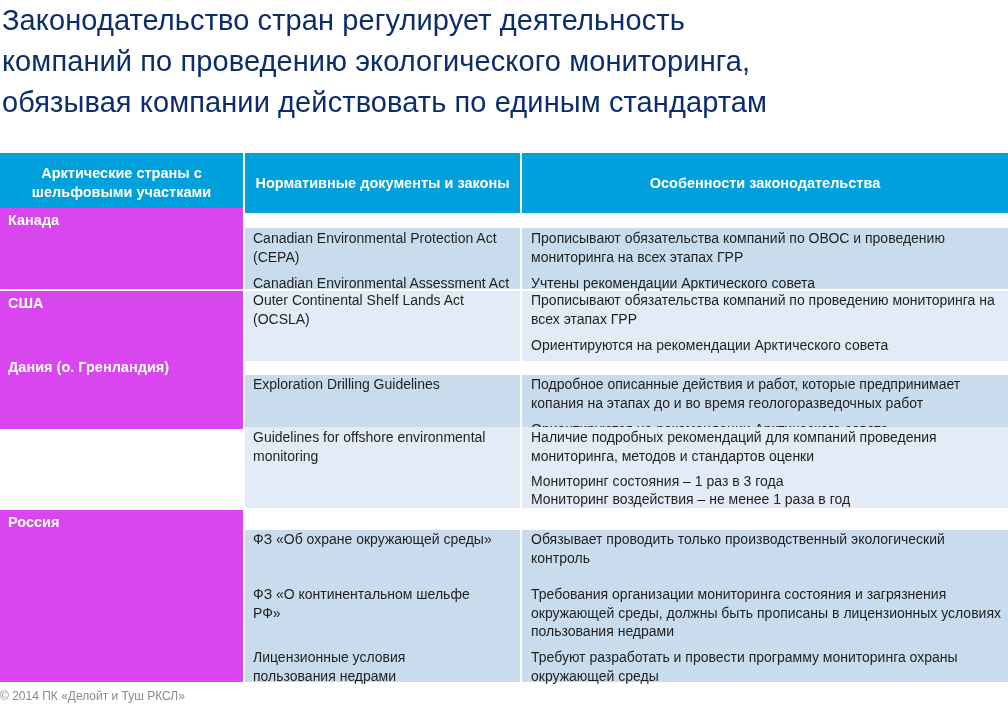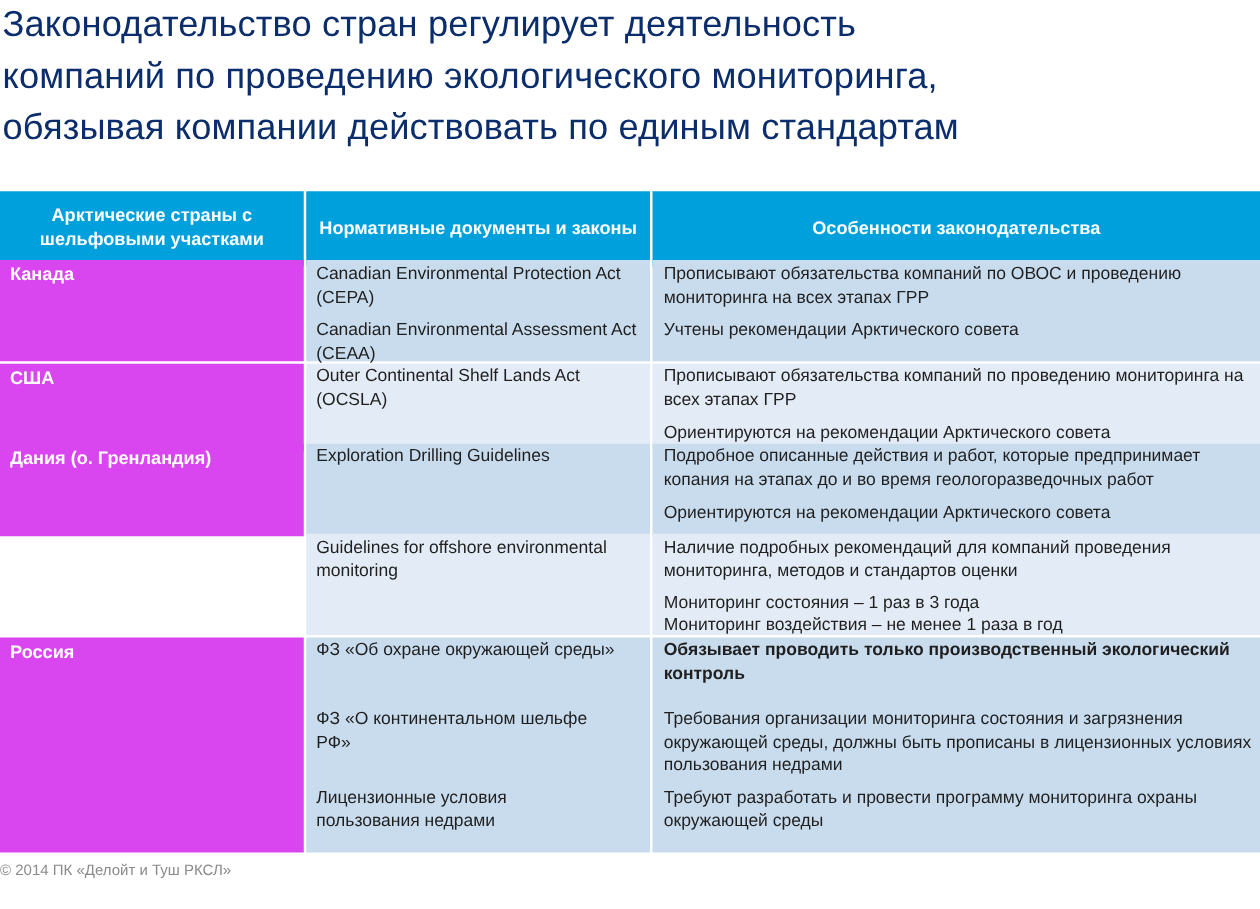"Canadian Environmental Protection Act" .dark { margin-top: none -> 20px }
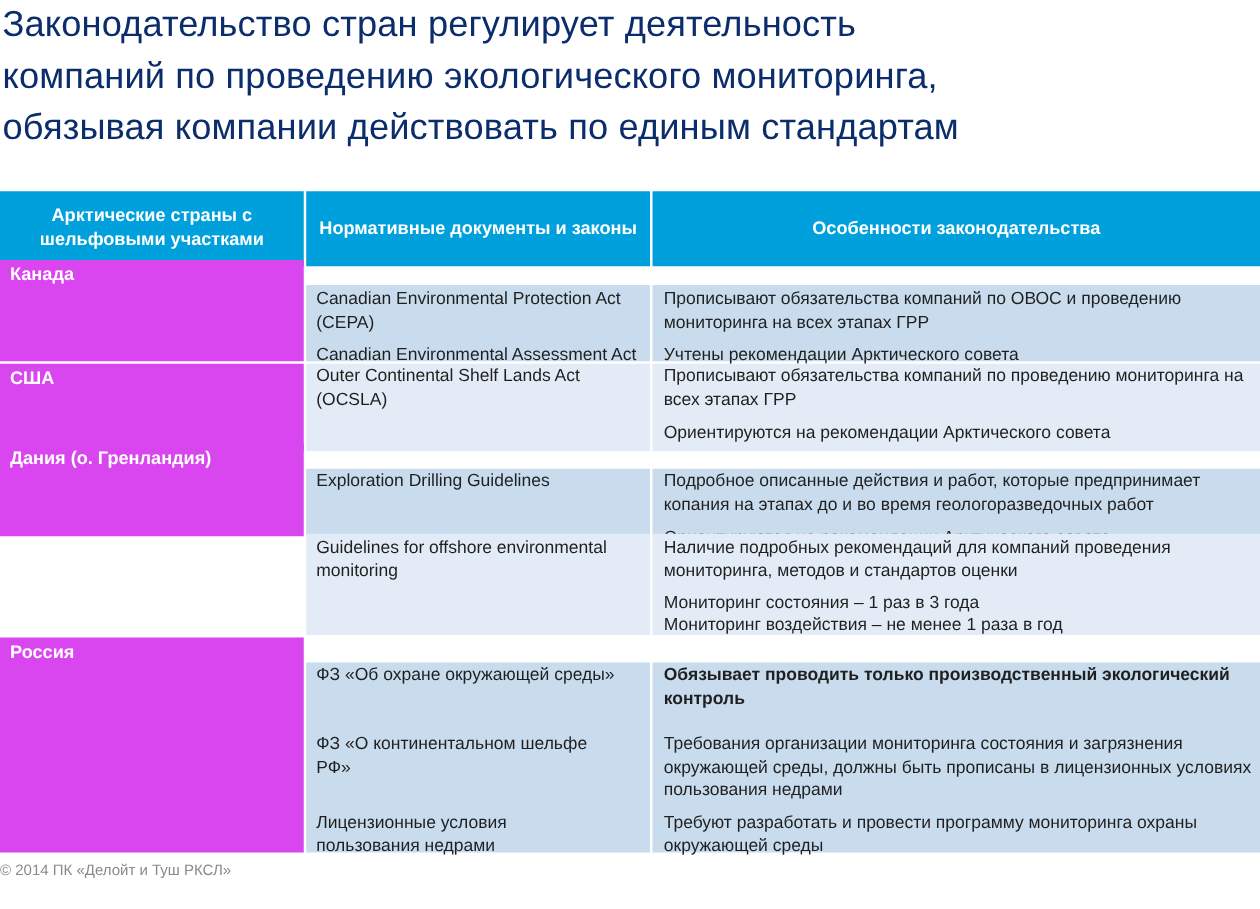"Обязывает проводить только" div.txt { font-weight: bold -> none }
